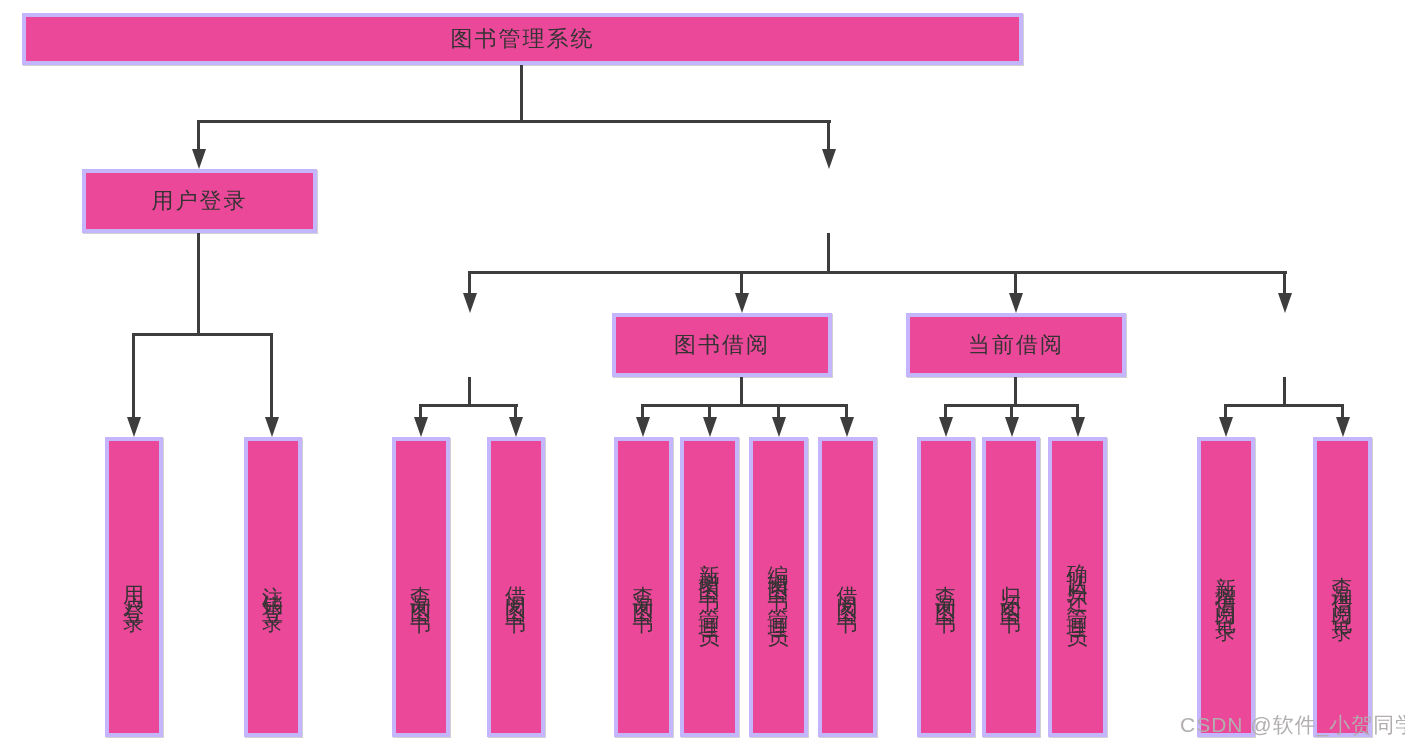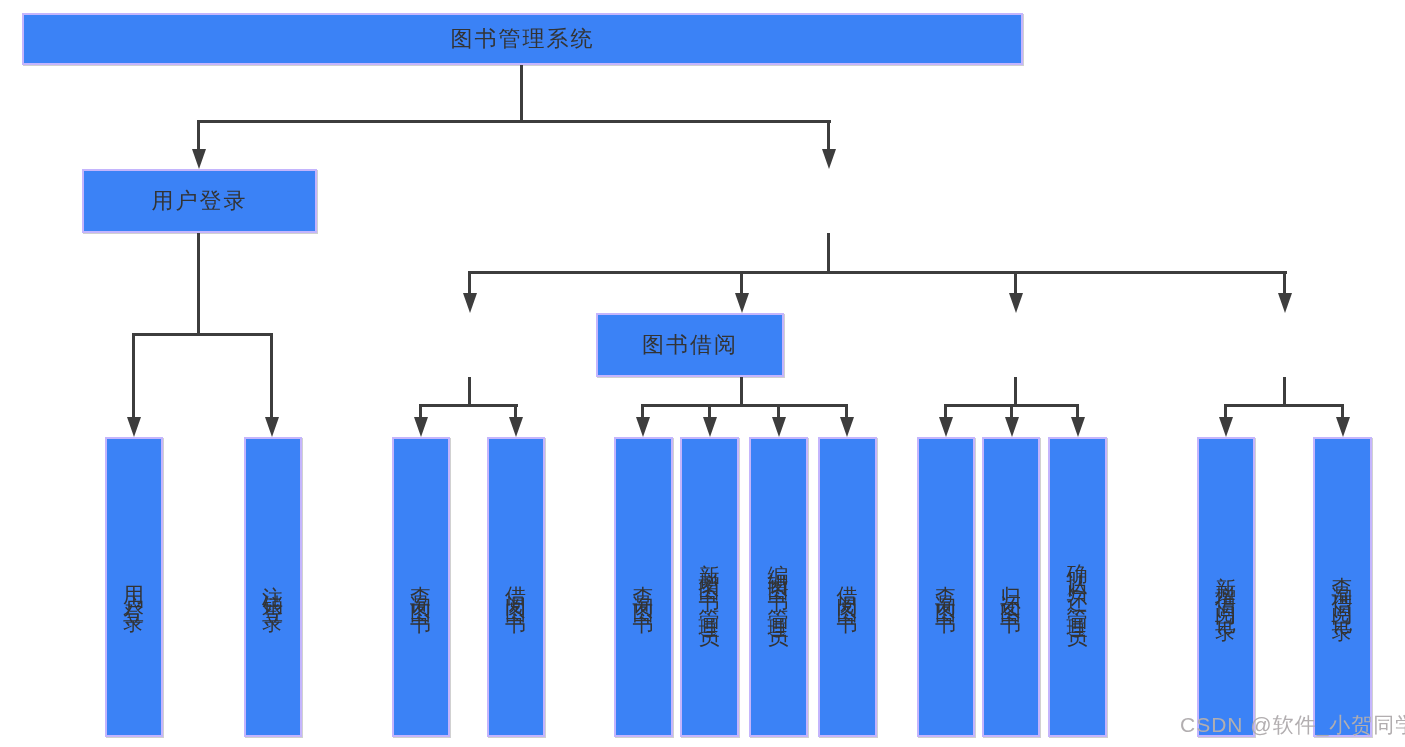"图书管理系统" .box { background: #3b82f6 -> #ec4899; border: 2px solid #c4b5fd -> 4px solid #c4b5fd }
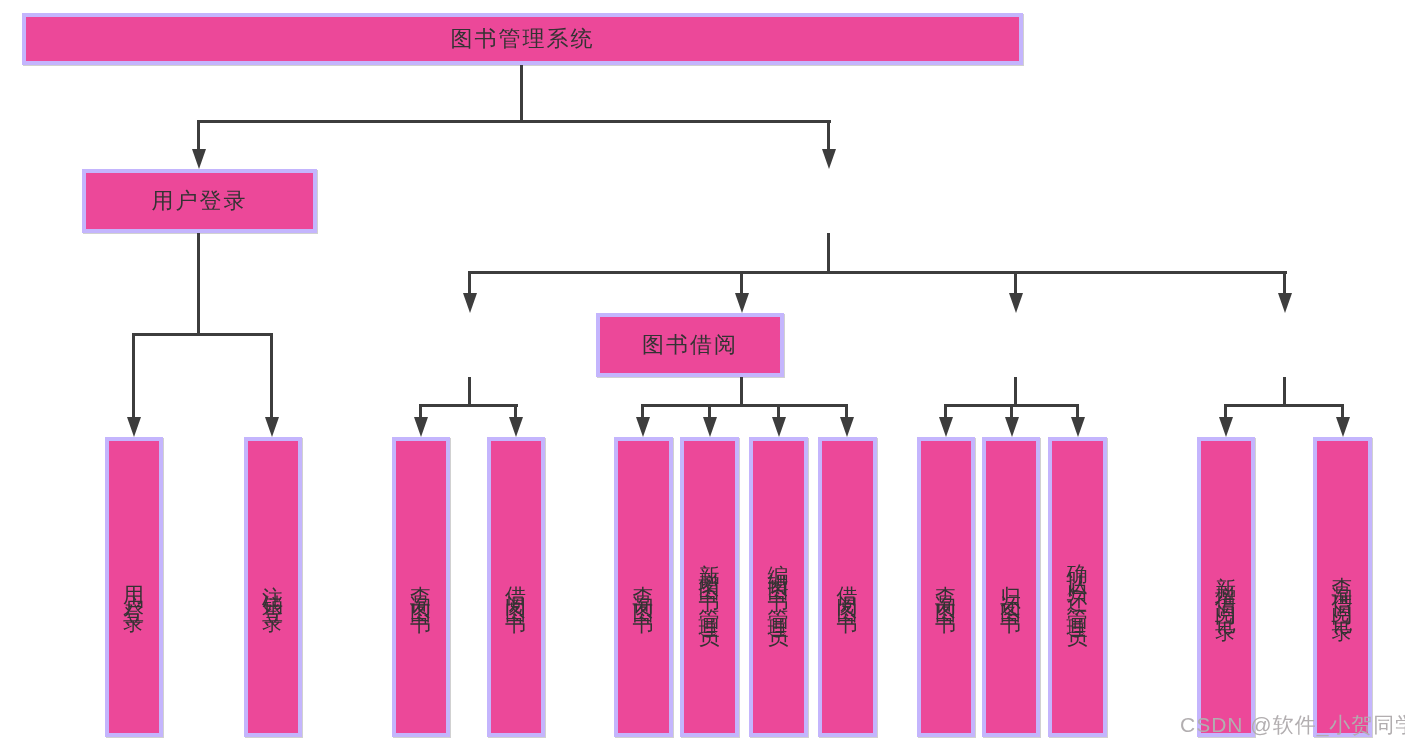"图书借阅" div.box { left: 596px -> 612px; width: 188px -> 220px }
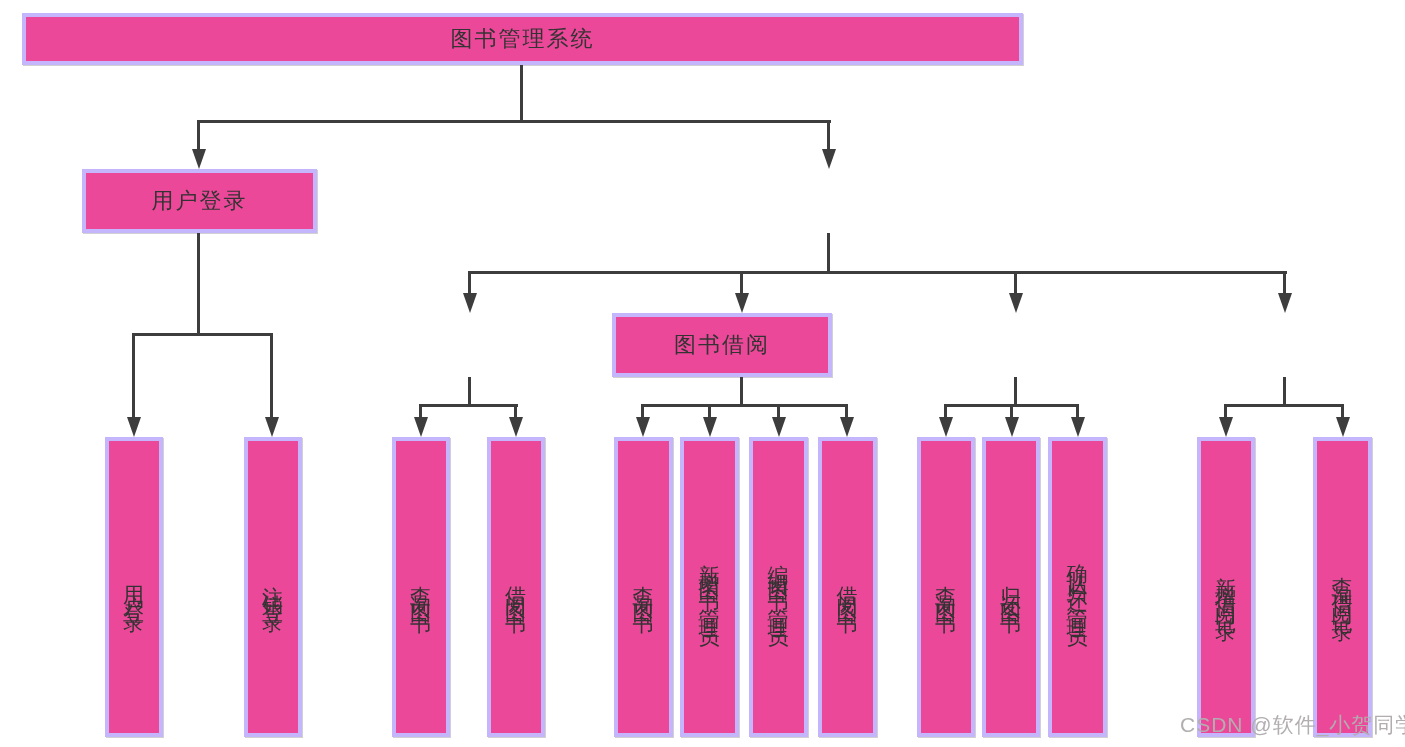"当前借阅" div.box { html: none -> <div>当前借阅</div> }
